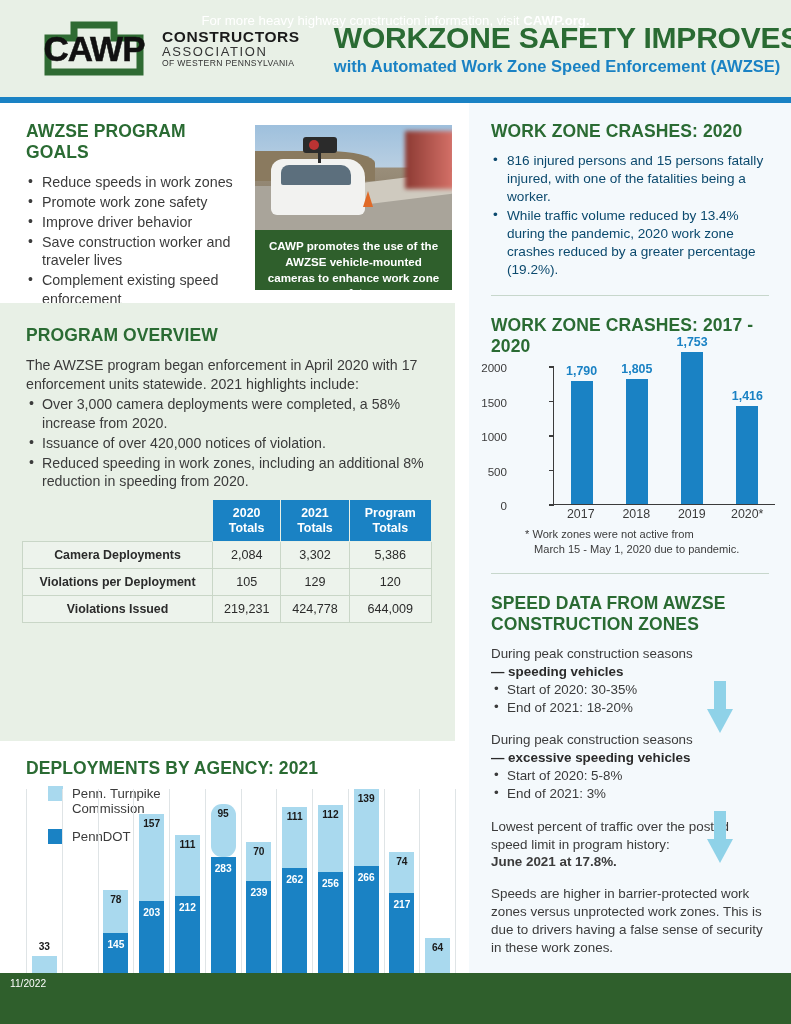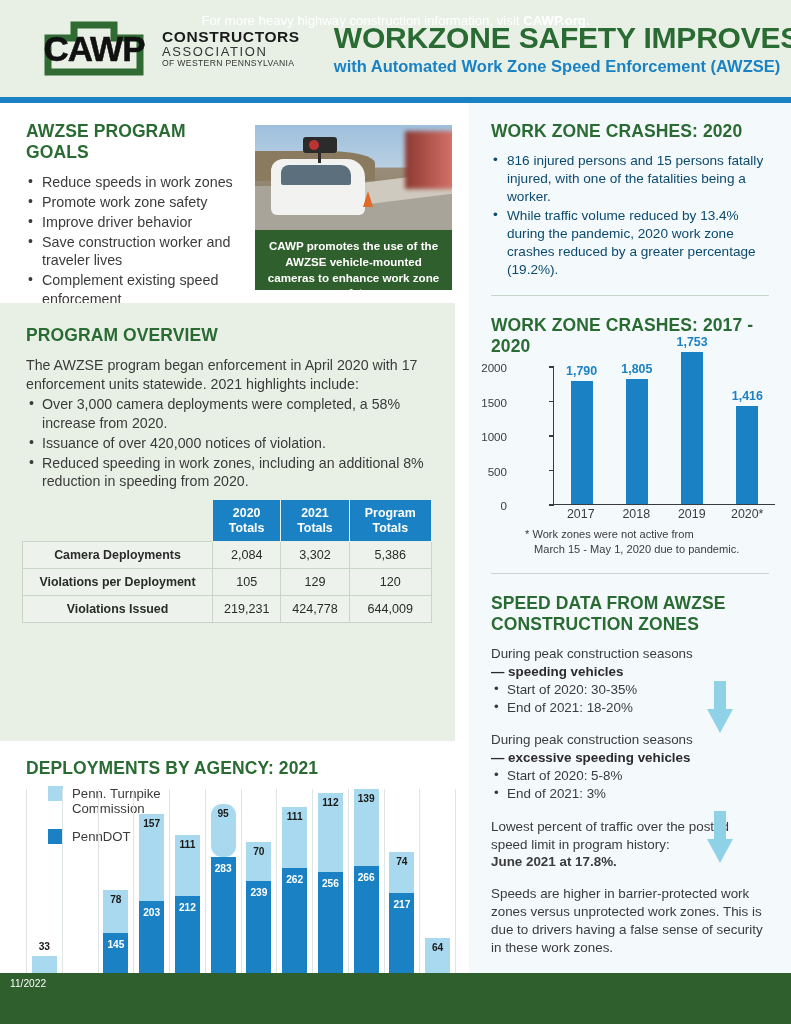"112" div.seg { height: 79px -> 67px }
